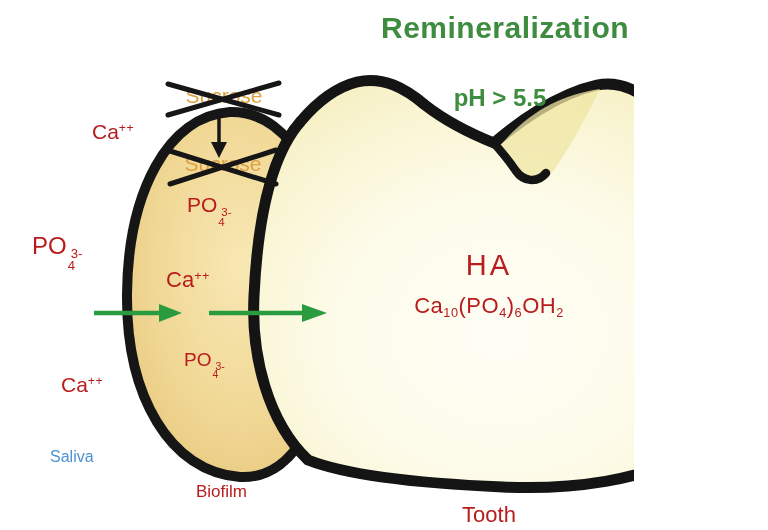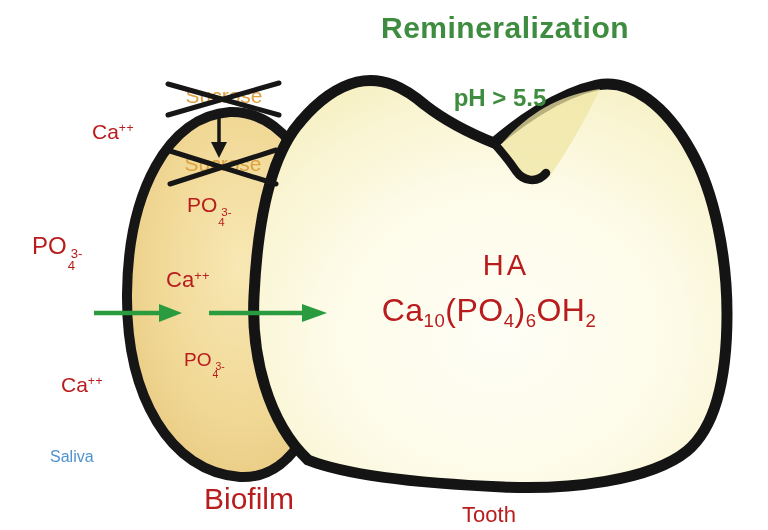"Remineralization" .stage { width: 768px -> 634px }
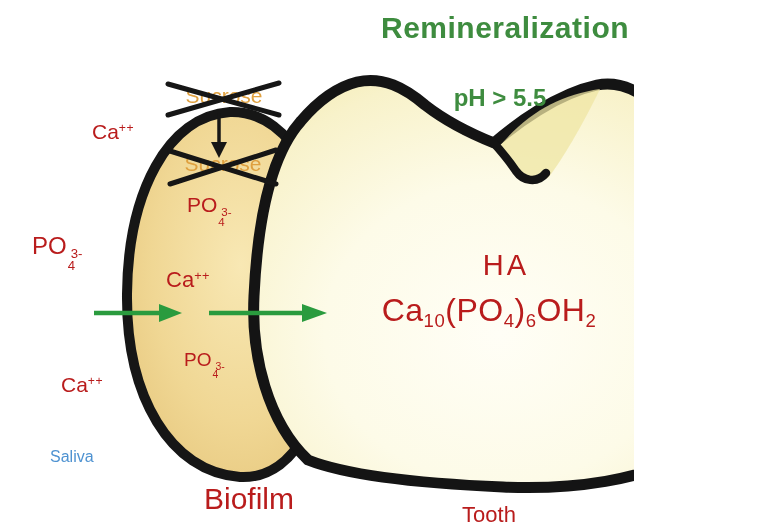"HA" div.lbl { left: 506px -> 489px }
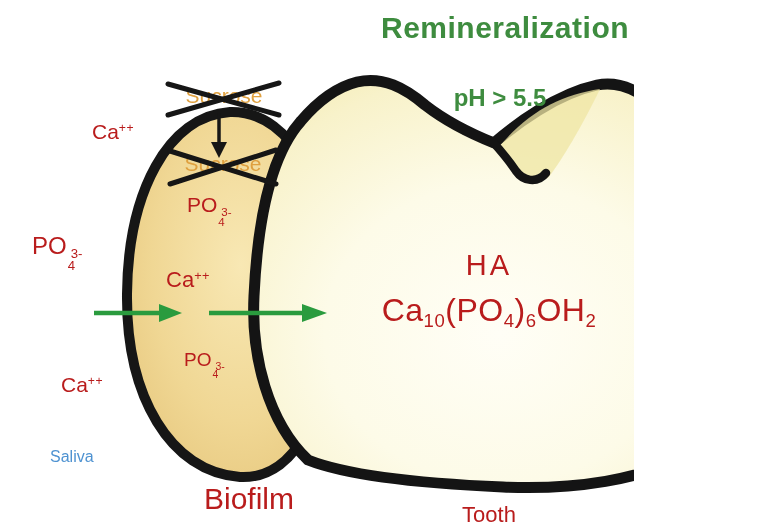"Ca10(PO4)6OH2" .formula { font-size: 32px -> 22px }
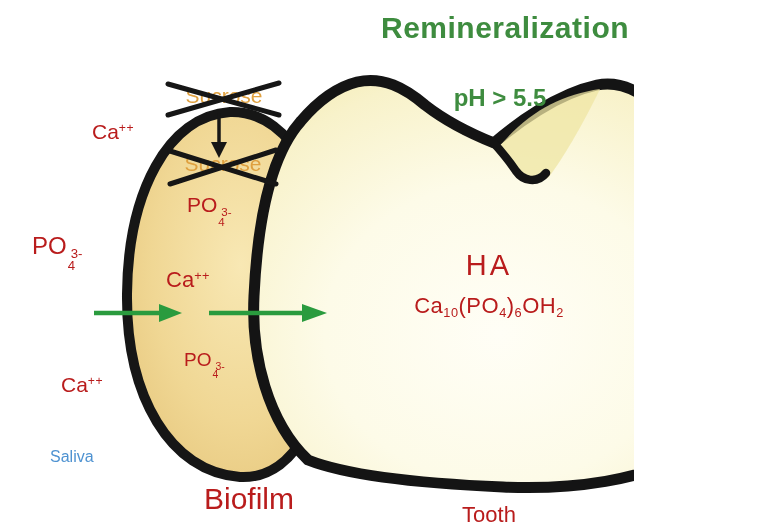"Biofilm" div.lbl { font-size: 30px -> 17px; left: 204px -> 196px }
